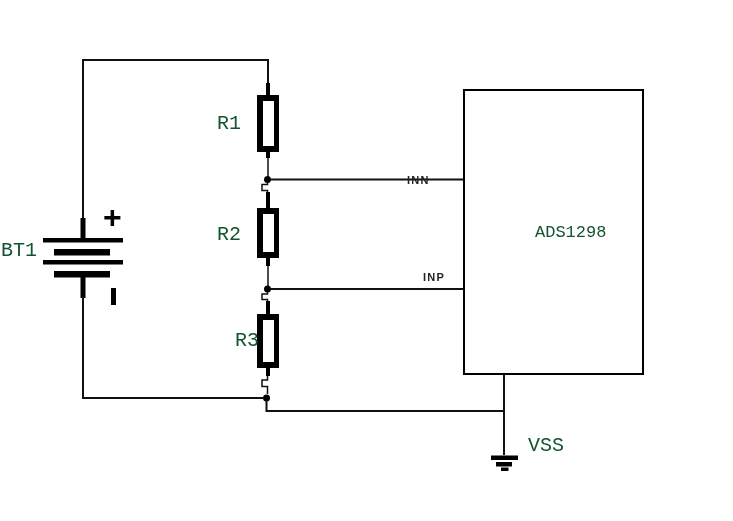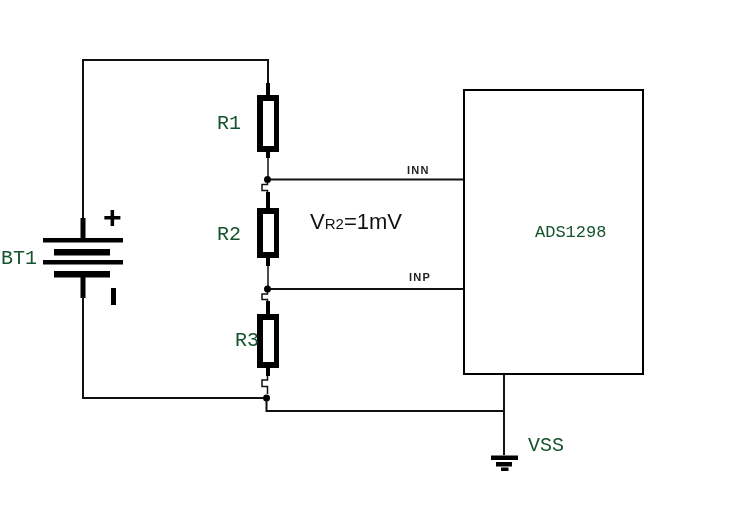"INN" div.lbl { top: 164px -> 174px }
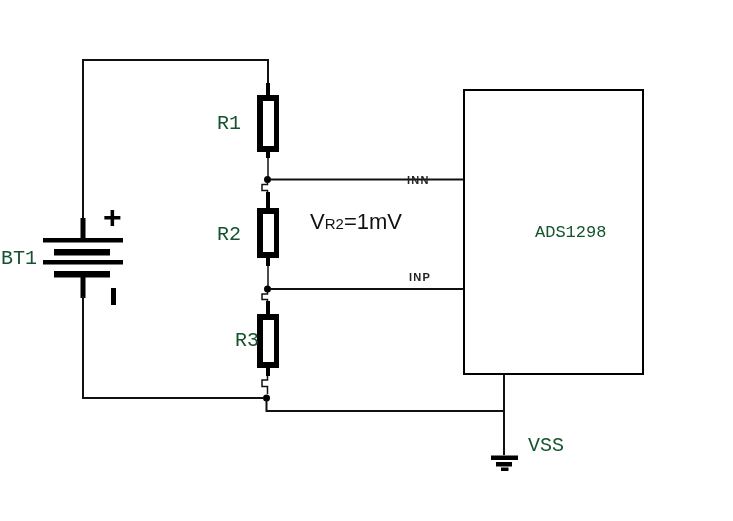"VR2=1mV" div.lbl { html: <div> <span>V</span><span>R2</span><span>=1mV</span> </div> -> none }
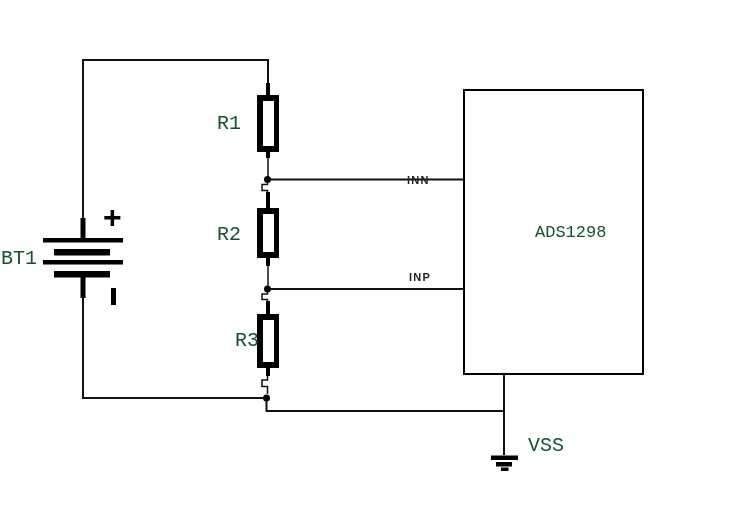"BT1" div.lbl { top: 248px -> 240px }
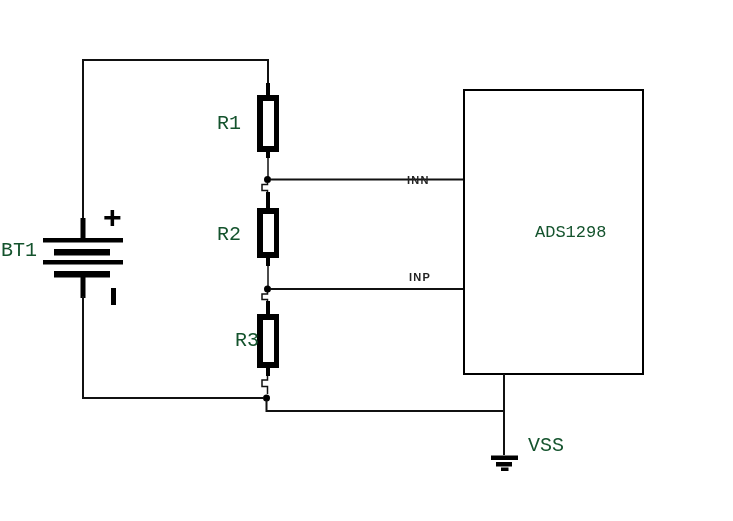"INP" div.lbl { left: 409px -> 423px }
